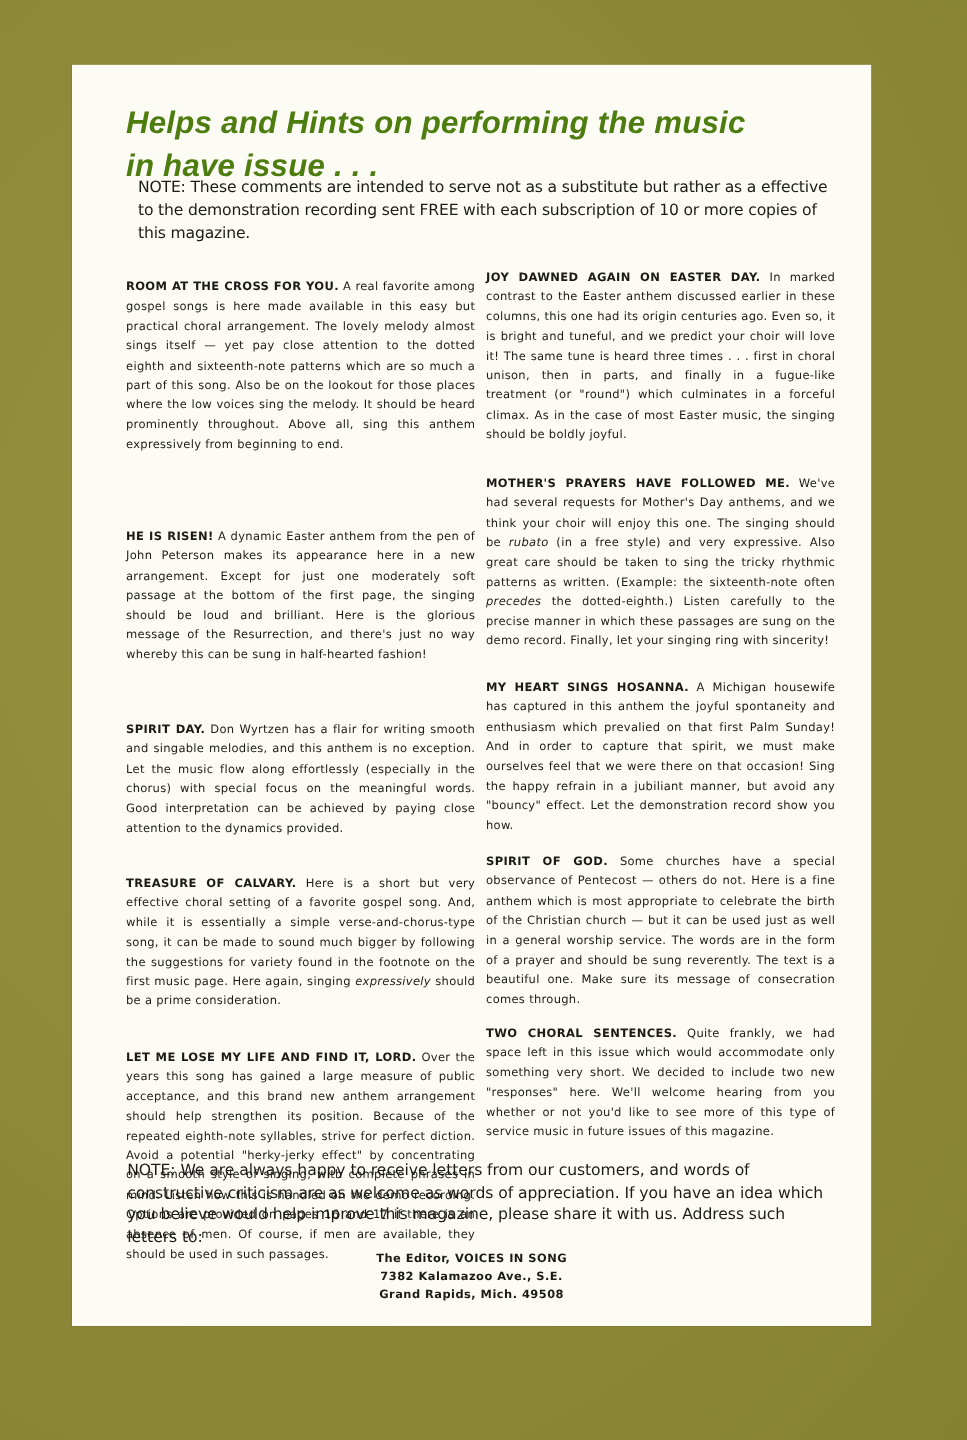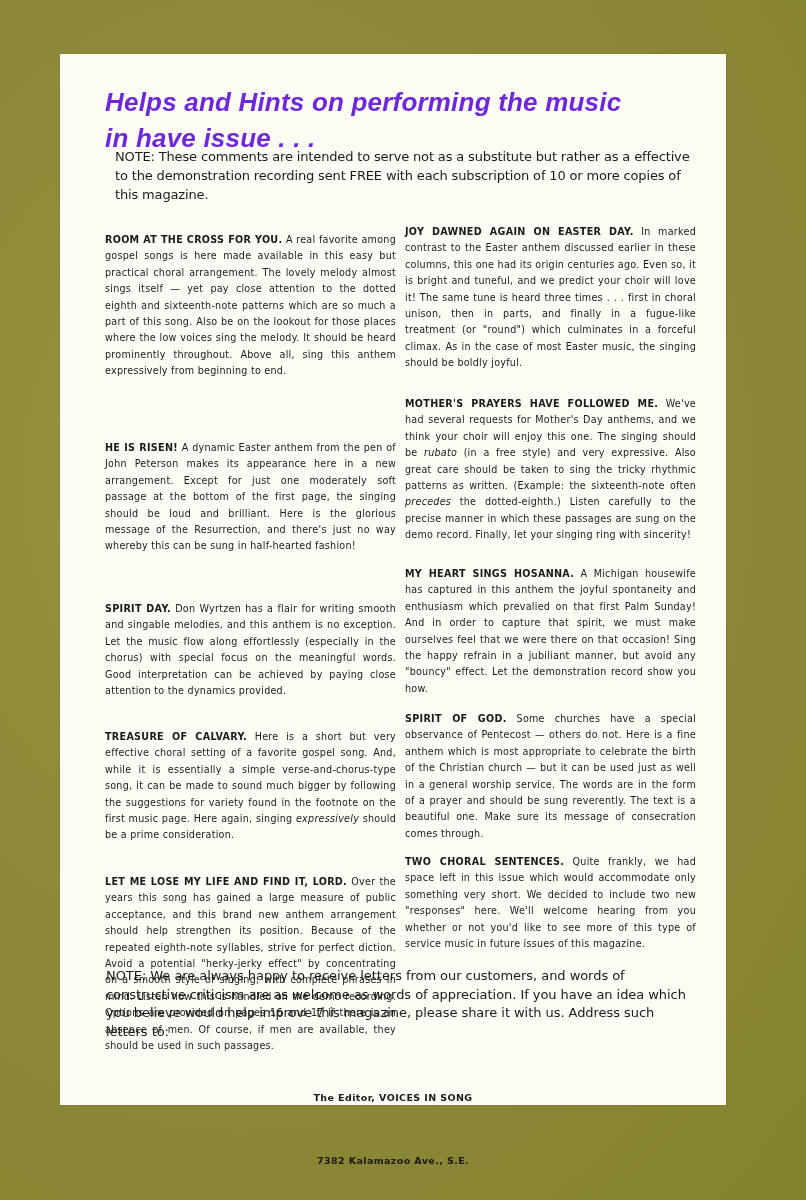"Helps and Hints on performing" .title { color: #6d28d9 -> #4d7c0f }
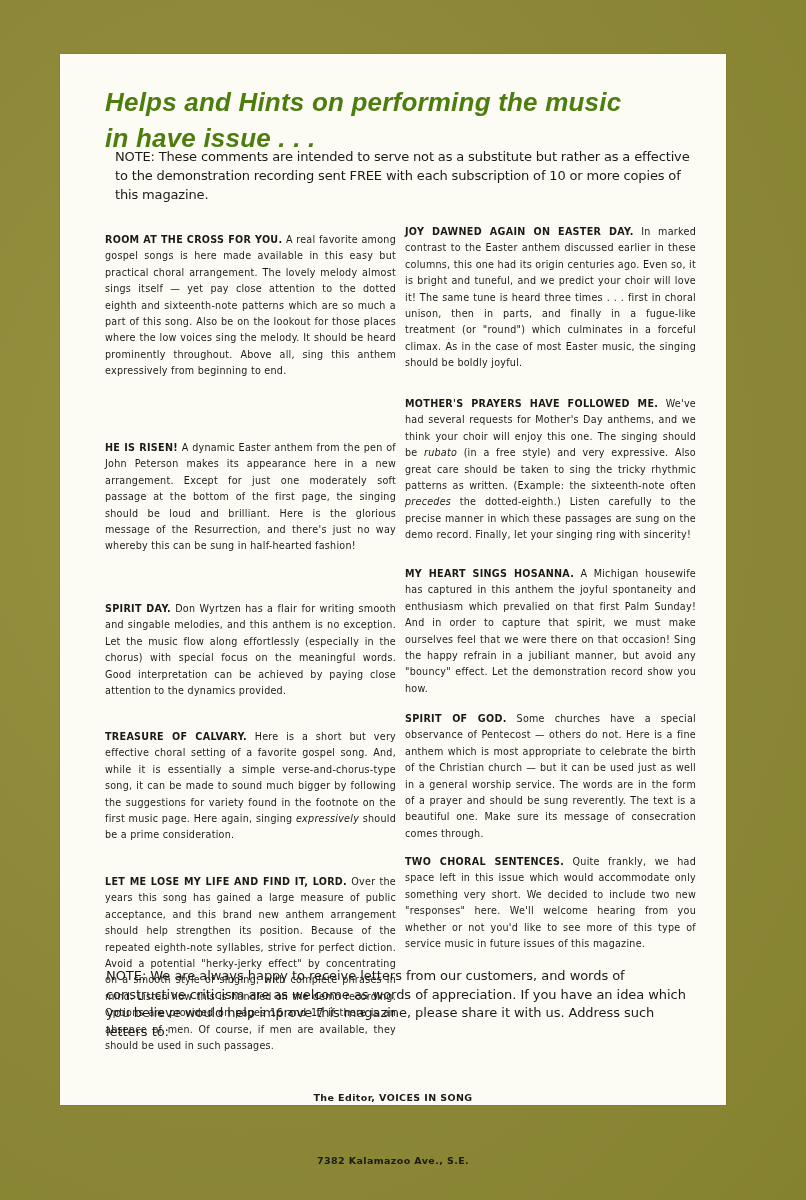"The Editor, VOICES IN SONG" .address div { margin-top: 48px -> none }
